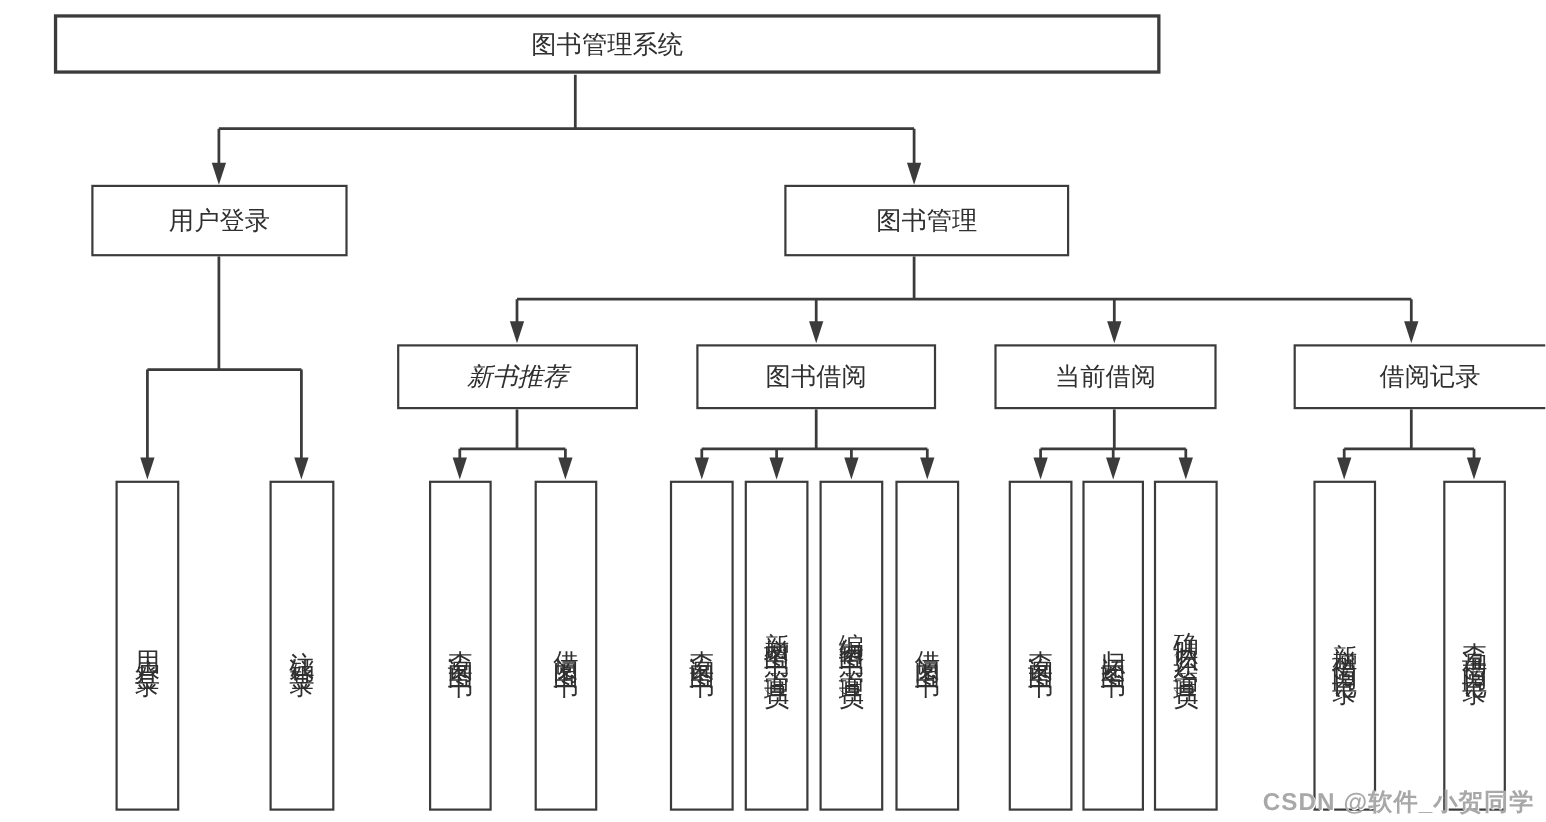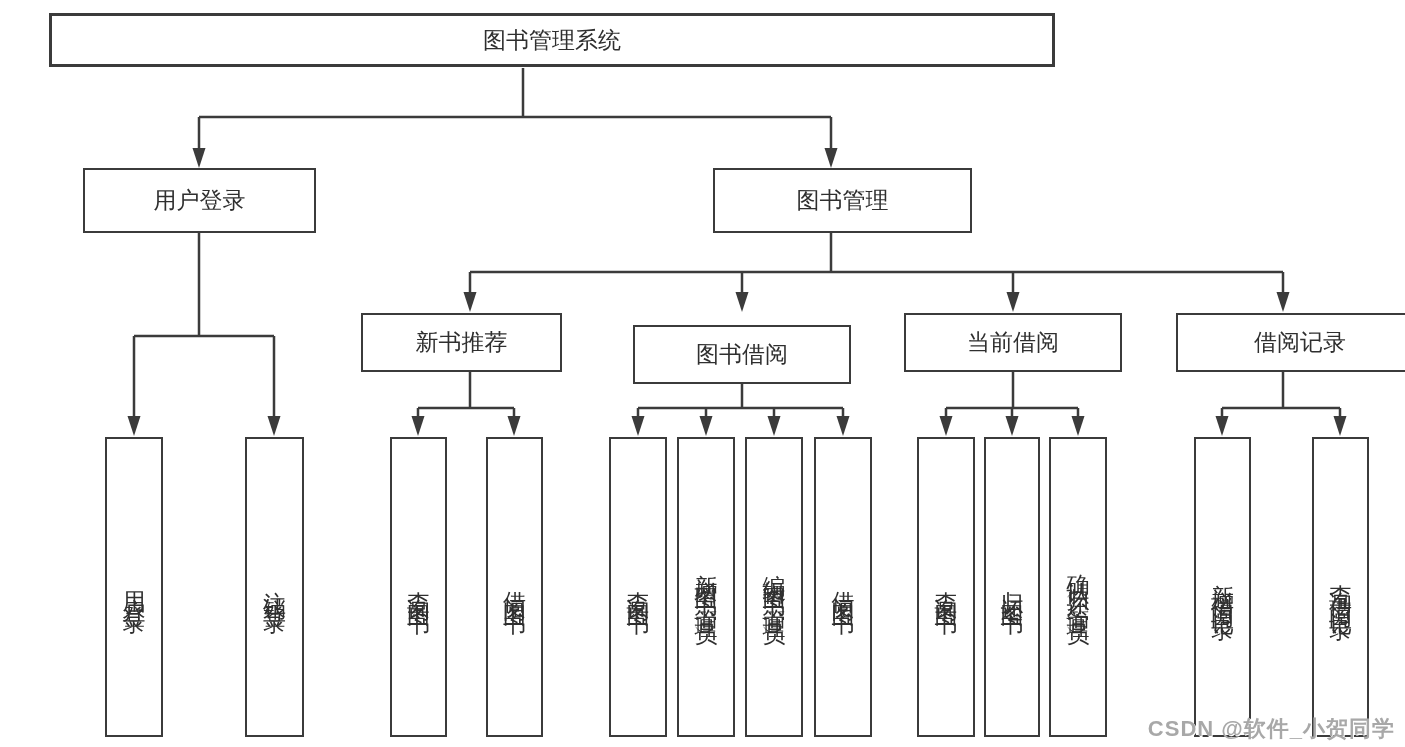"新书推荐" div.node { font-style: none -> italic; width: 201px -> 219px }
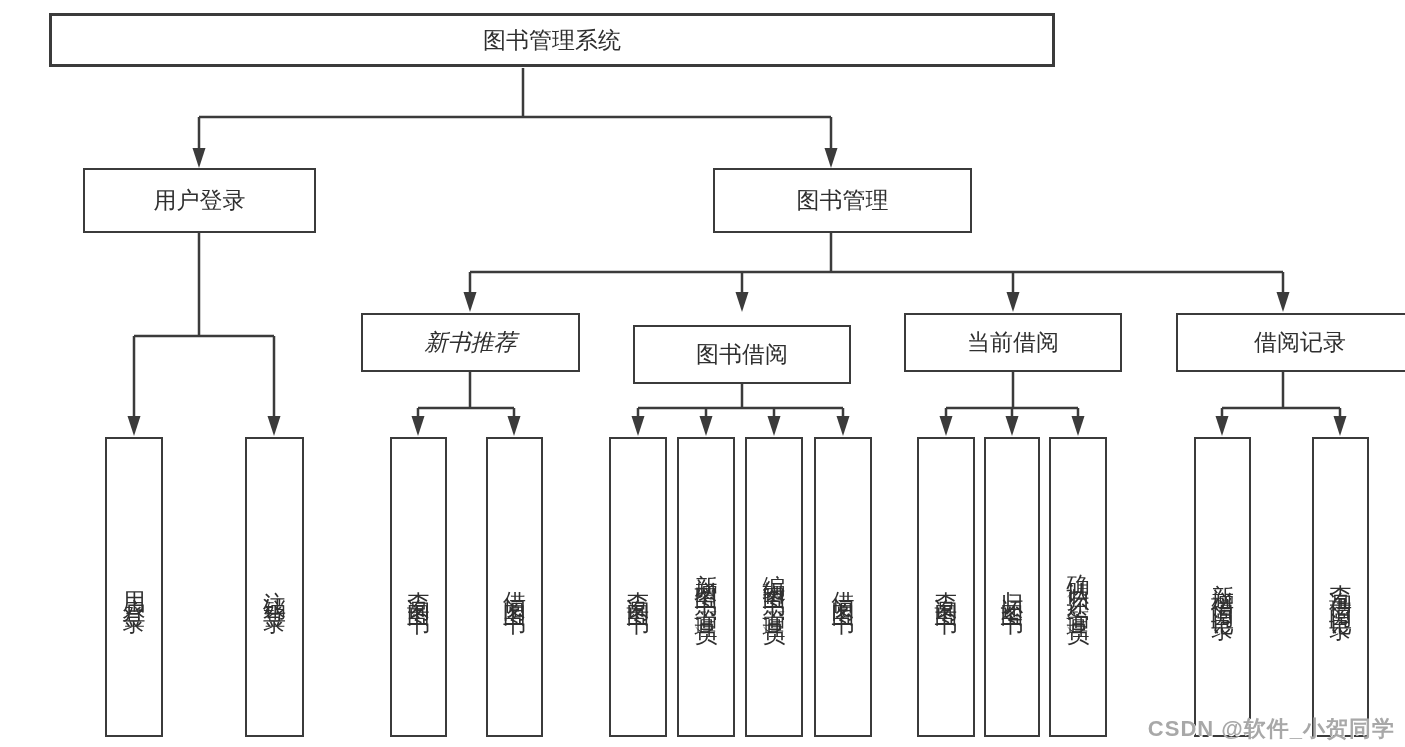"图书借阅" div.node { margin-top: 12px -> none }
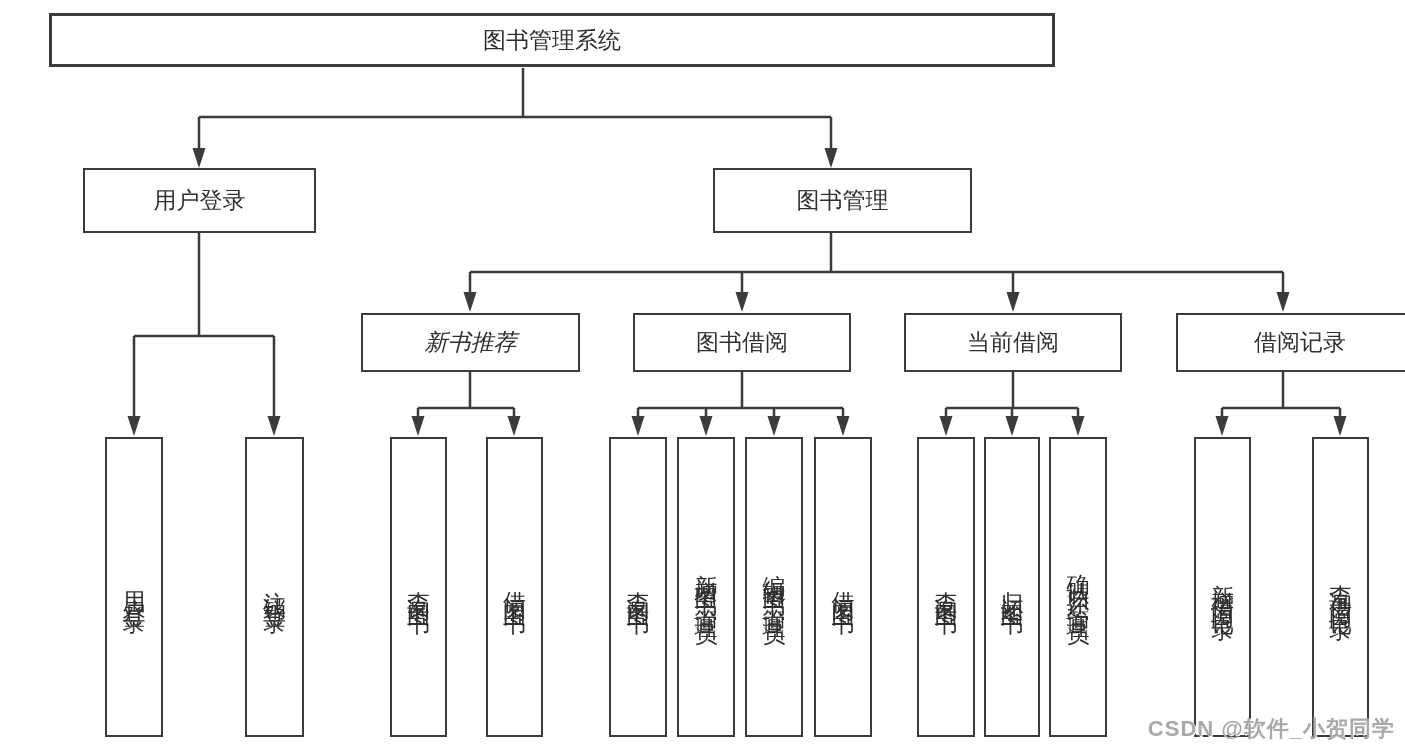"当前借阅" div.node { width: 218px -> 202px }
